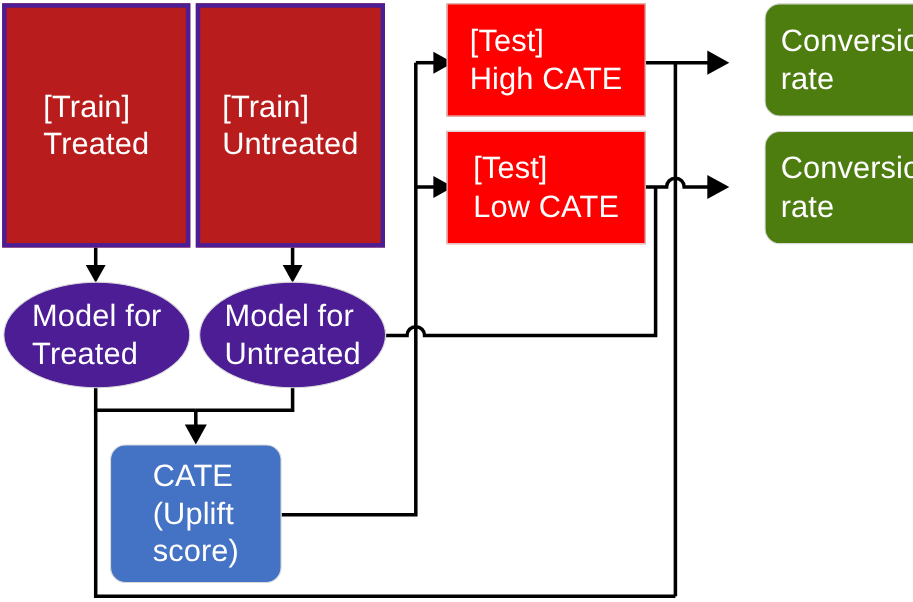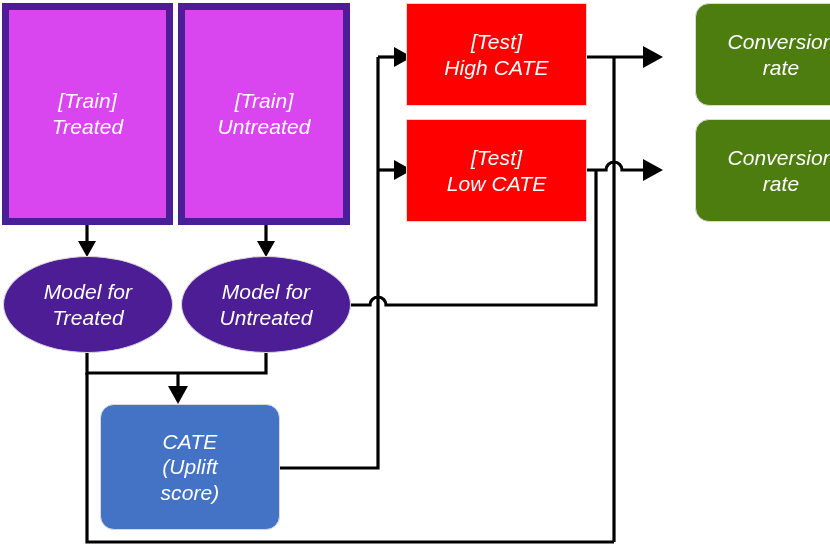"[Test]" .node { font-size: 21px -> 28px; font-style: italic -> none; text-align: center -> left }
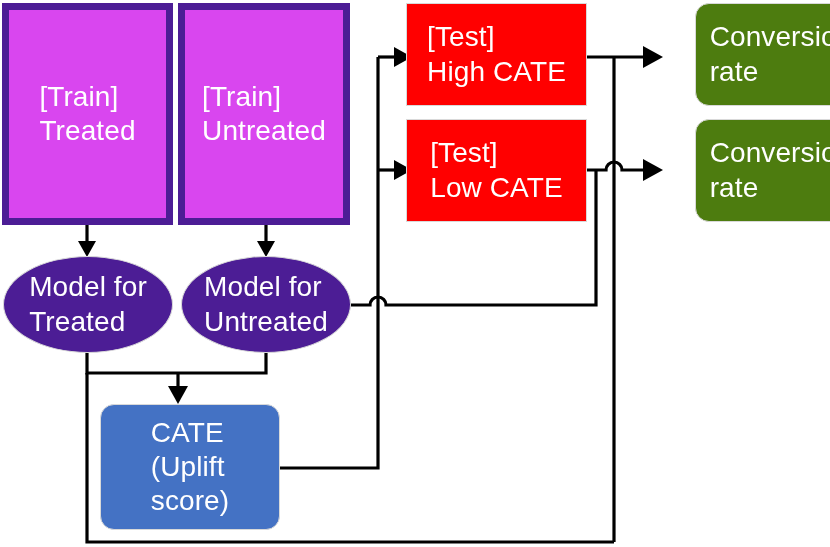"[Train]" .rect-blue { background: #d946ef -> #b91c1c; border: 7px solid #4c1d95 -> 4px solid #4c1d95 }
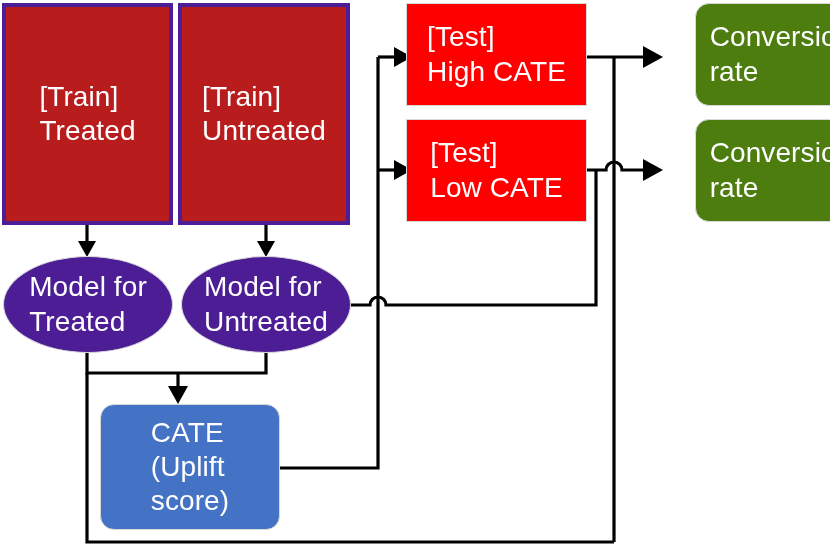"CATE" div.node { width: 180px -> 156px }
